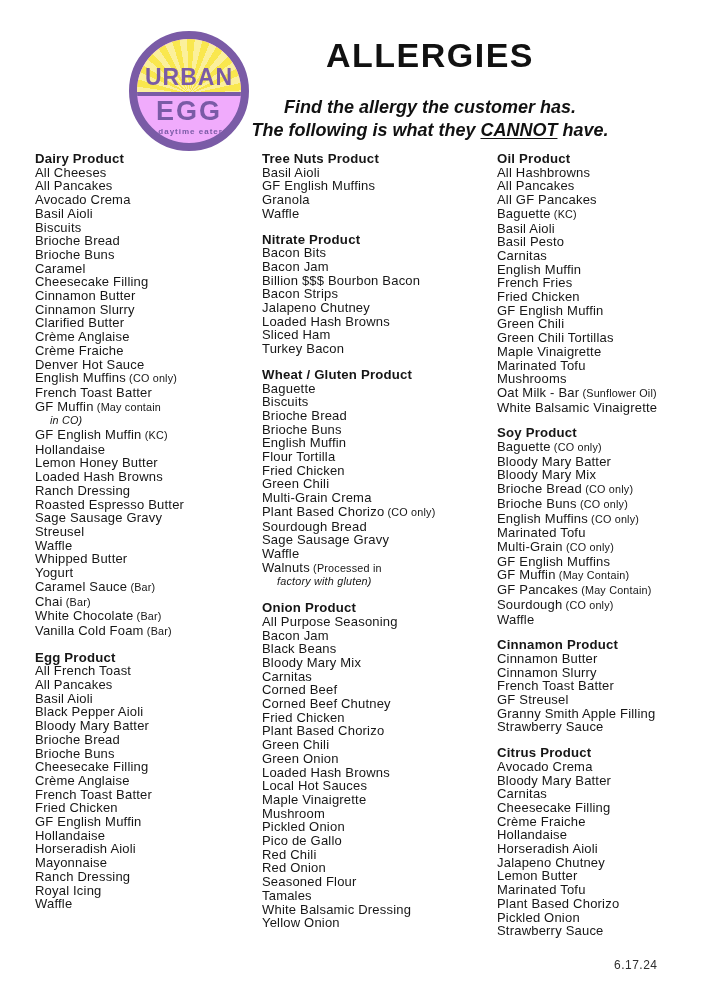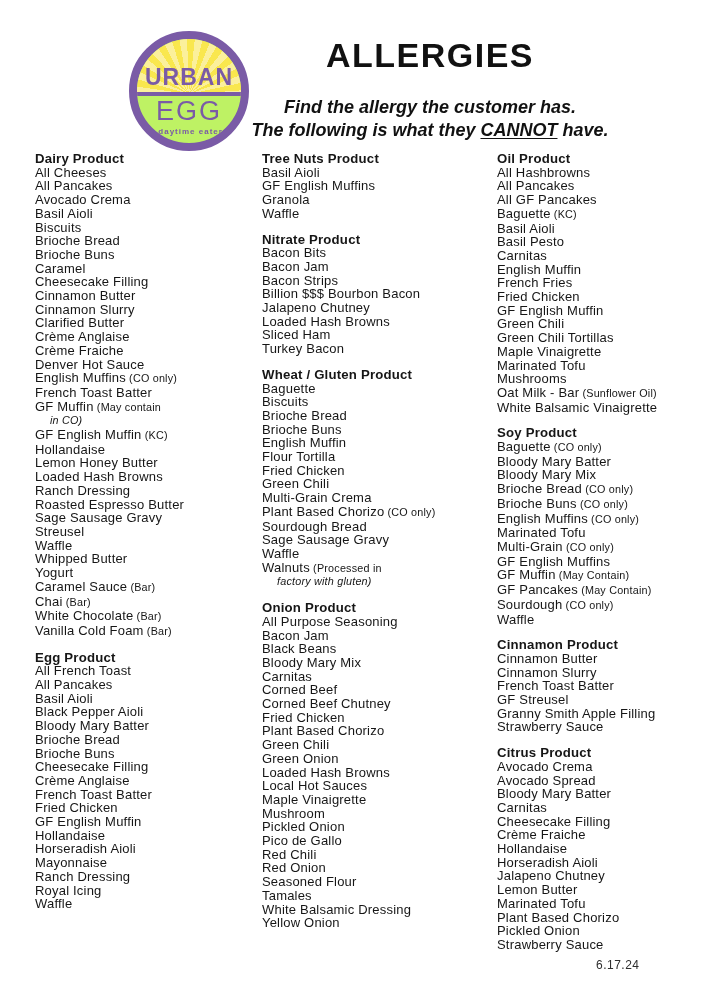"URBAN" div.logo { background: #bef264 -> #f0abfc }
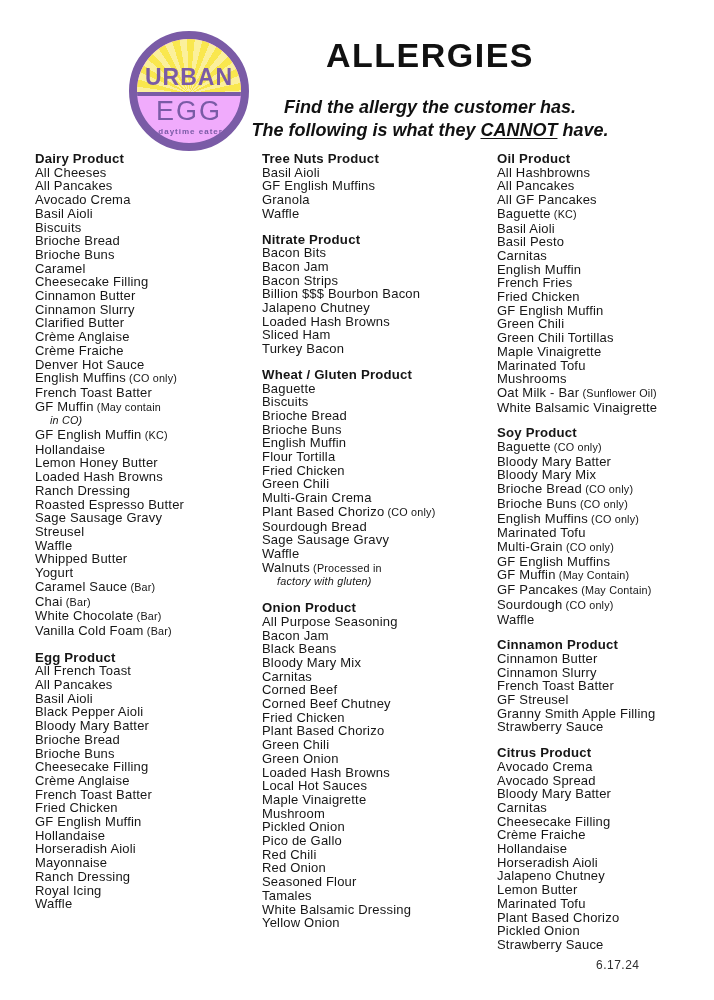"EGG" .logo-line2 { font-weight: normal -> bold }
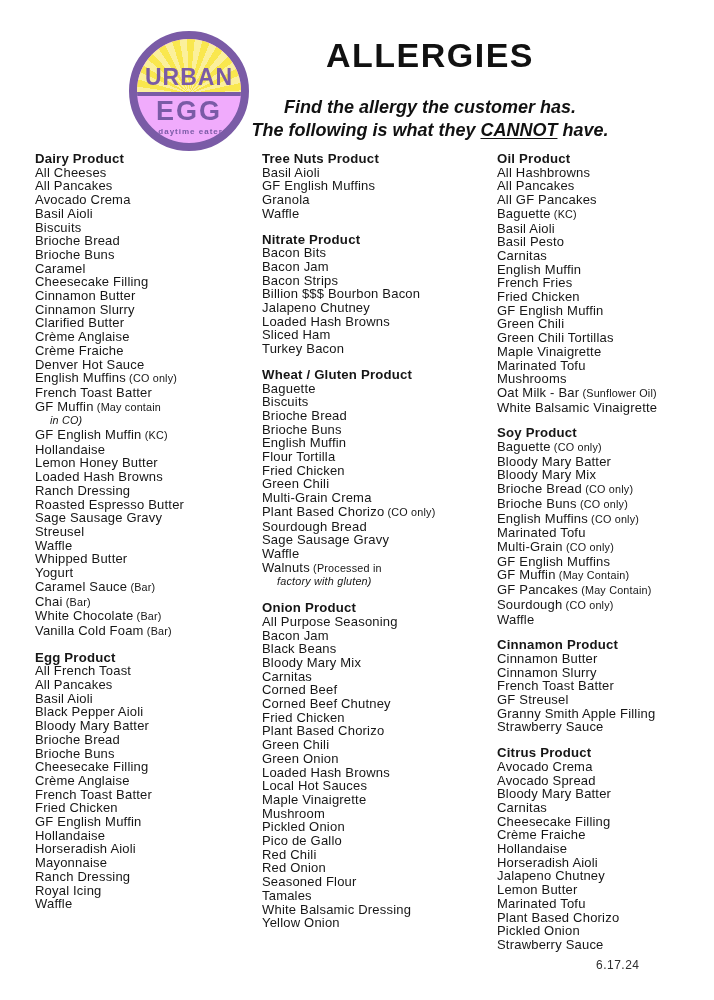"Bacon Strips" div.item { order: before "Billion $$$ Bourbon Bacon" -> after "Billion $$$ Bourbon Bacon" }
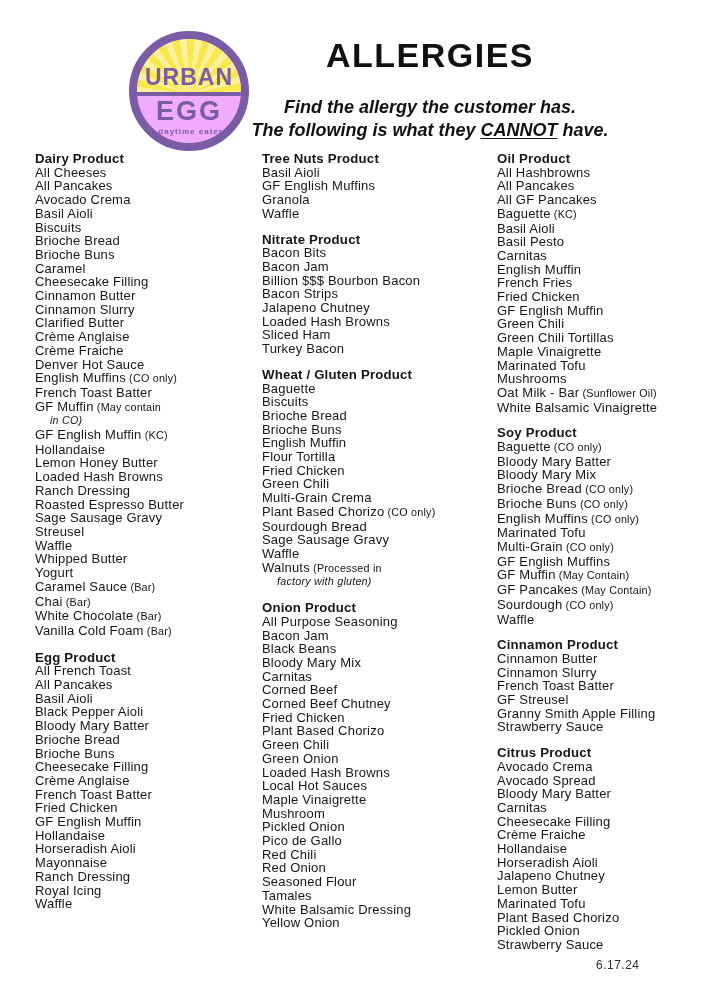"Avocado Spread" div.item { html: <div><span>Avocado Spread</span></div> -> none }
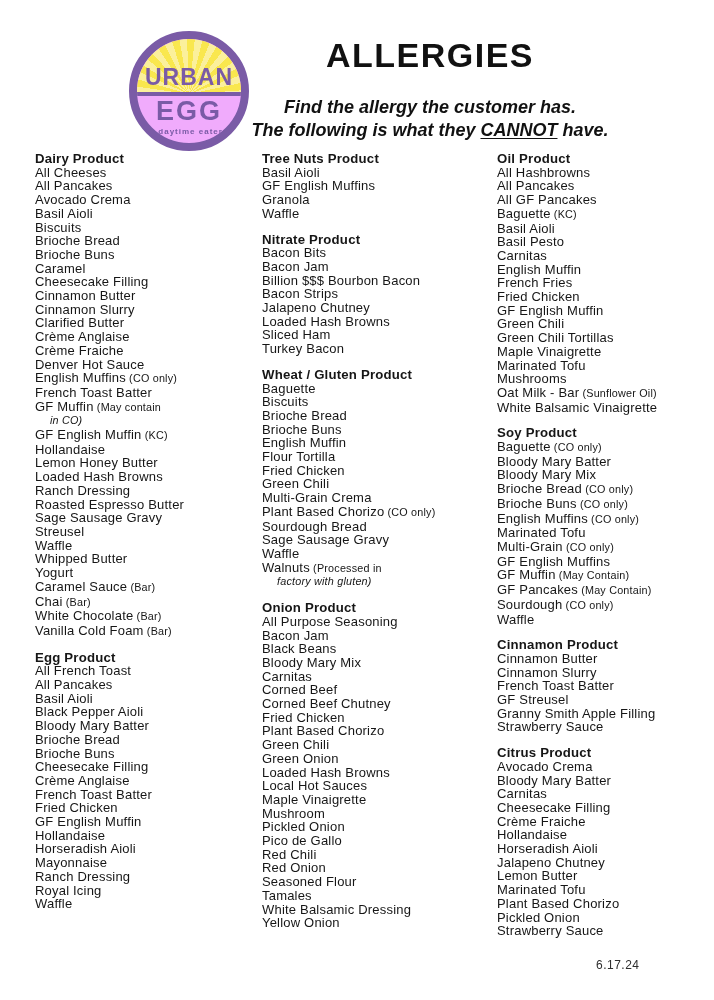"6.17.24" .rev-date { left: 596px -> 614px }
